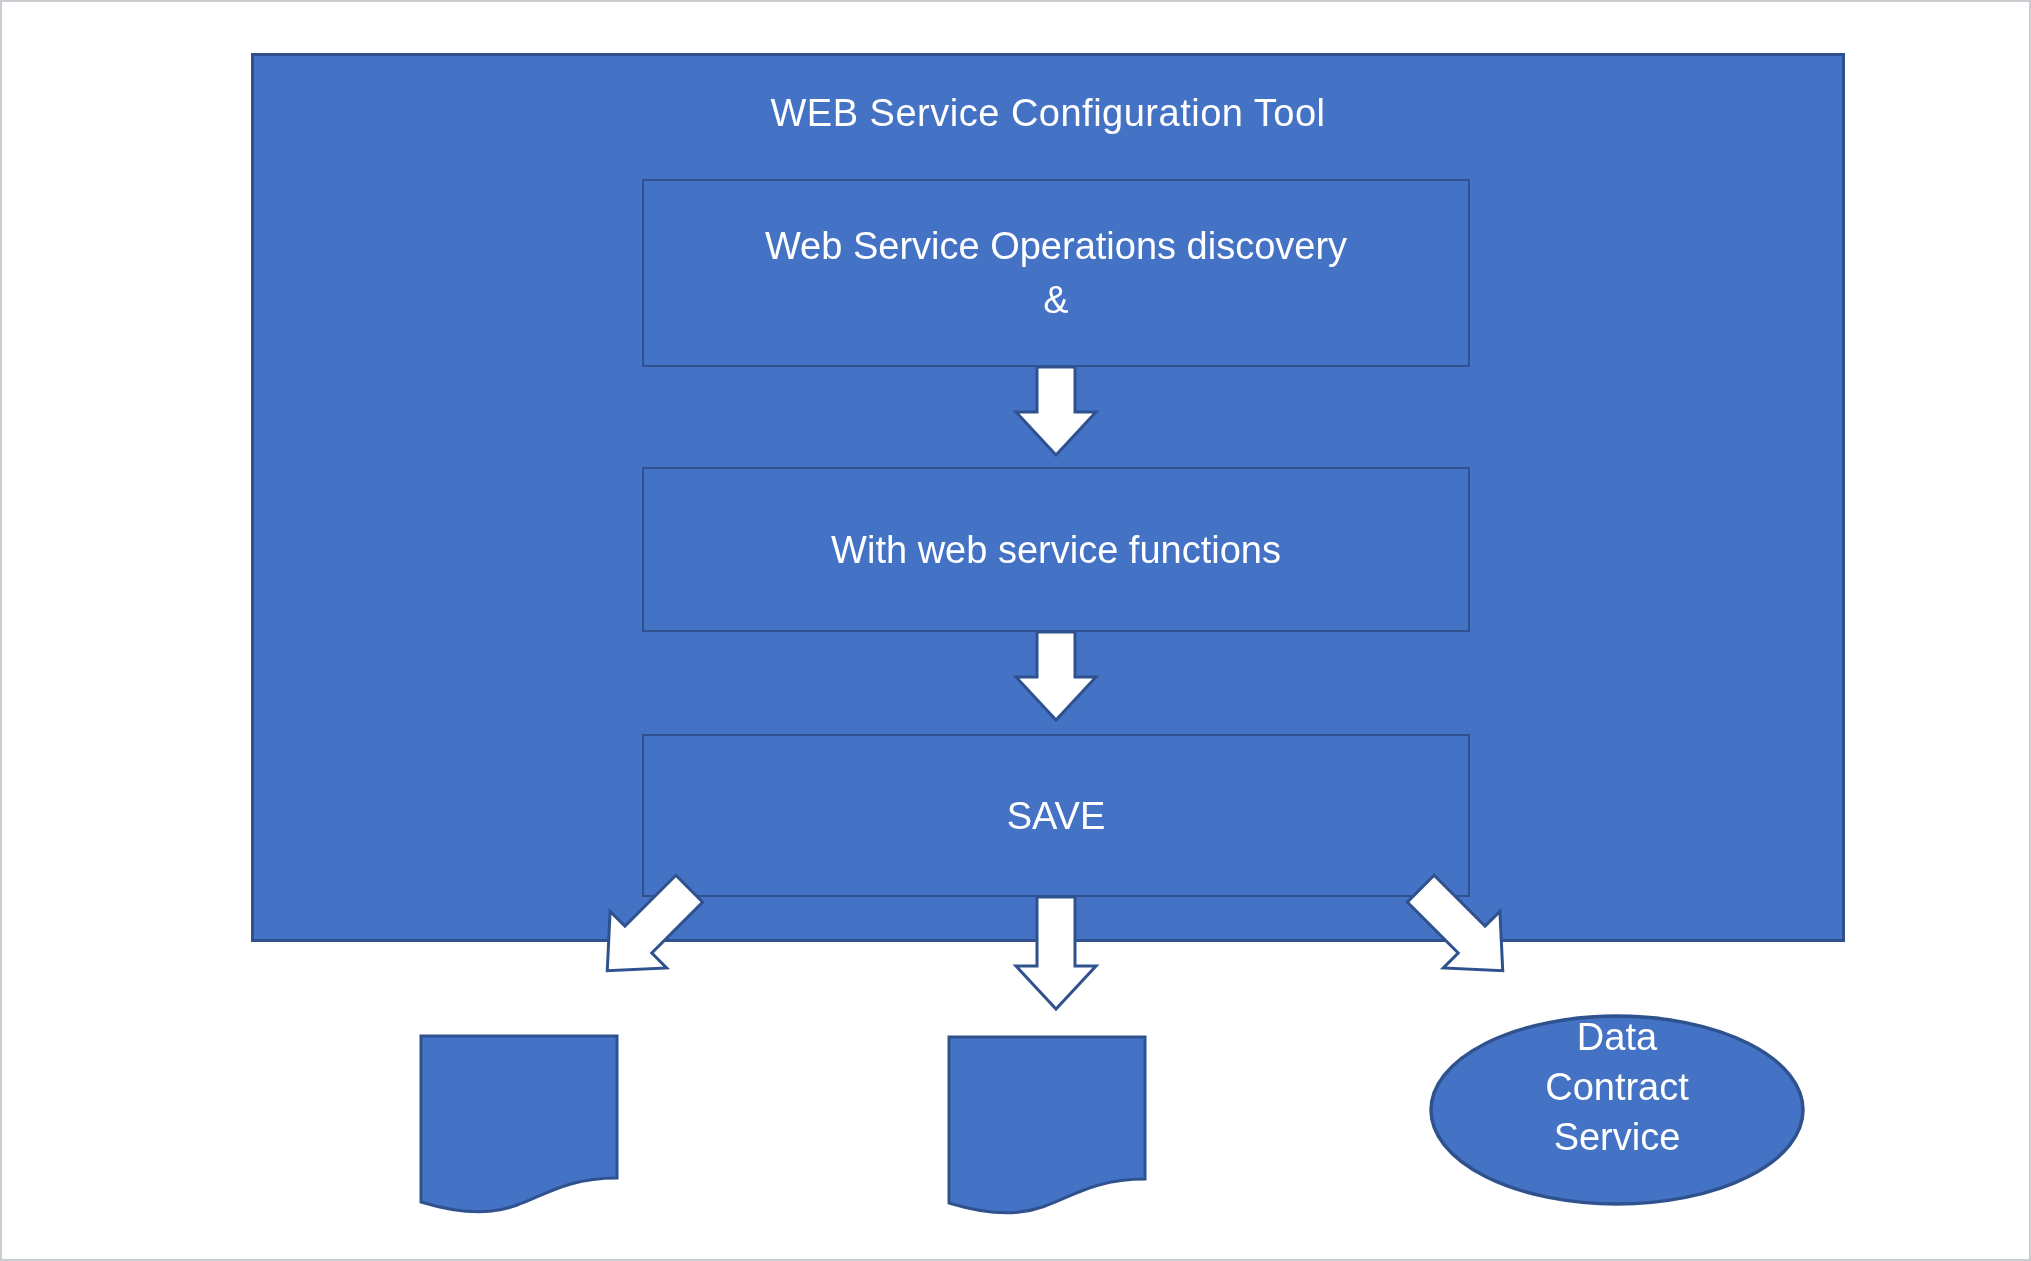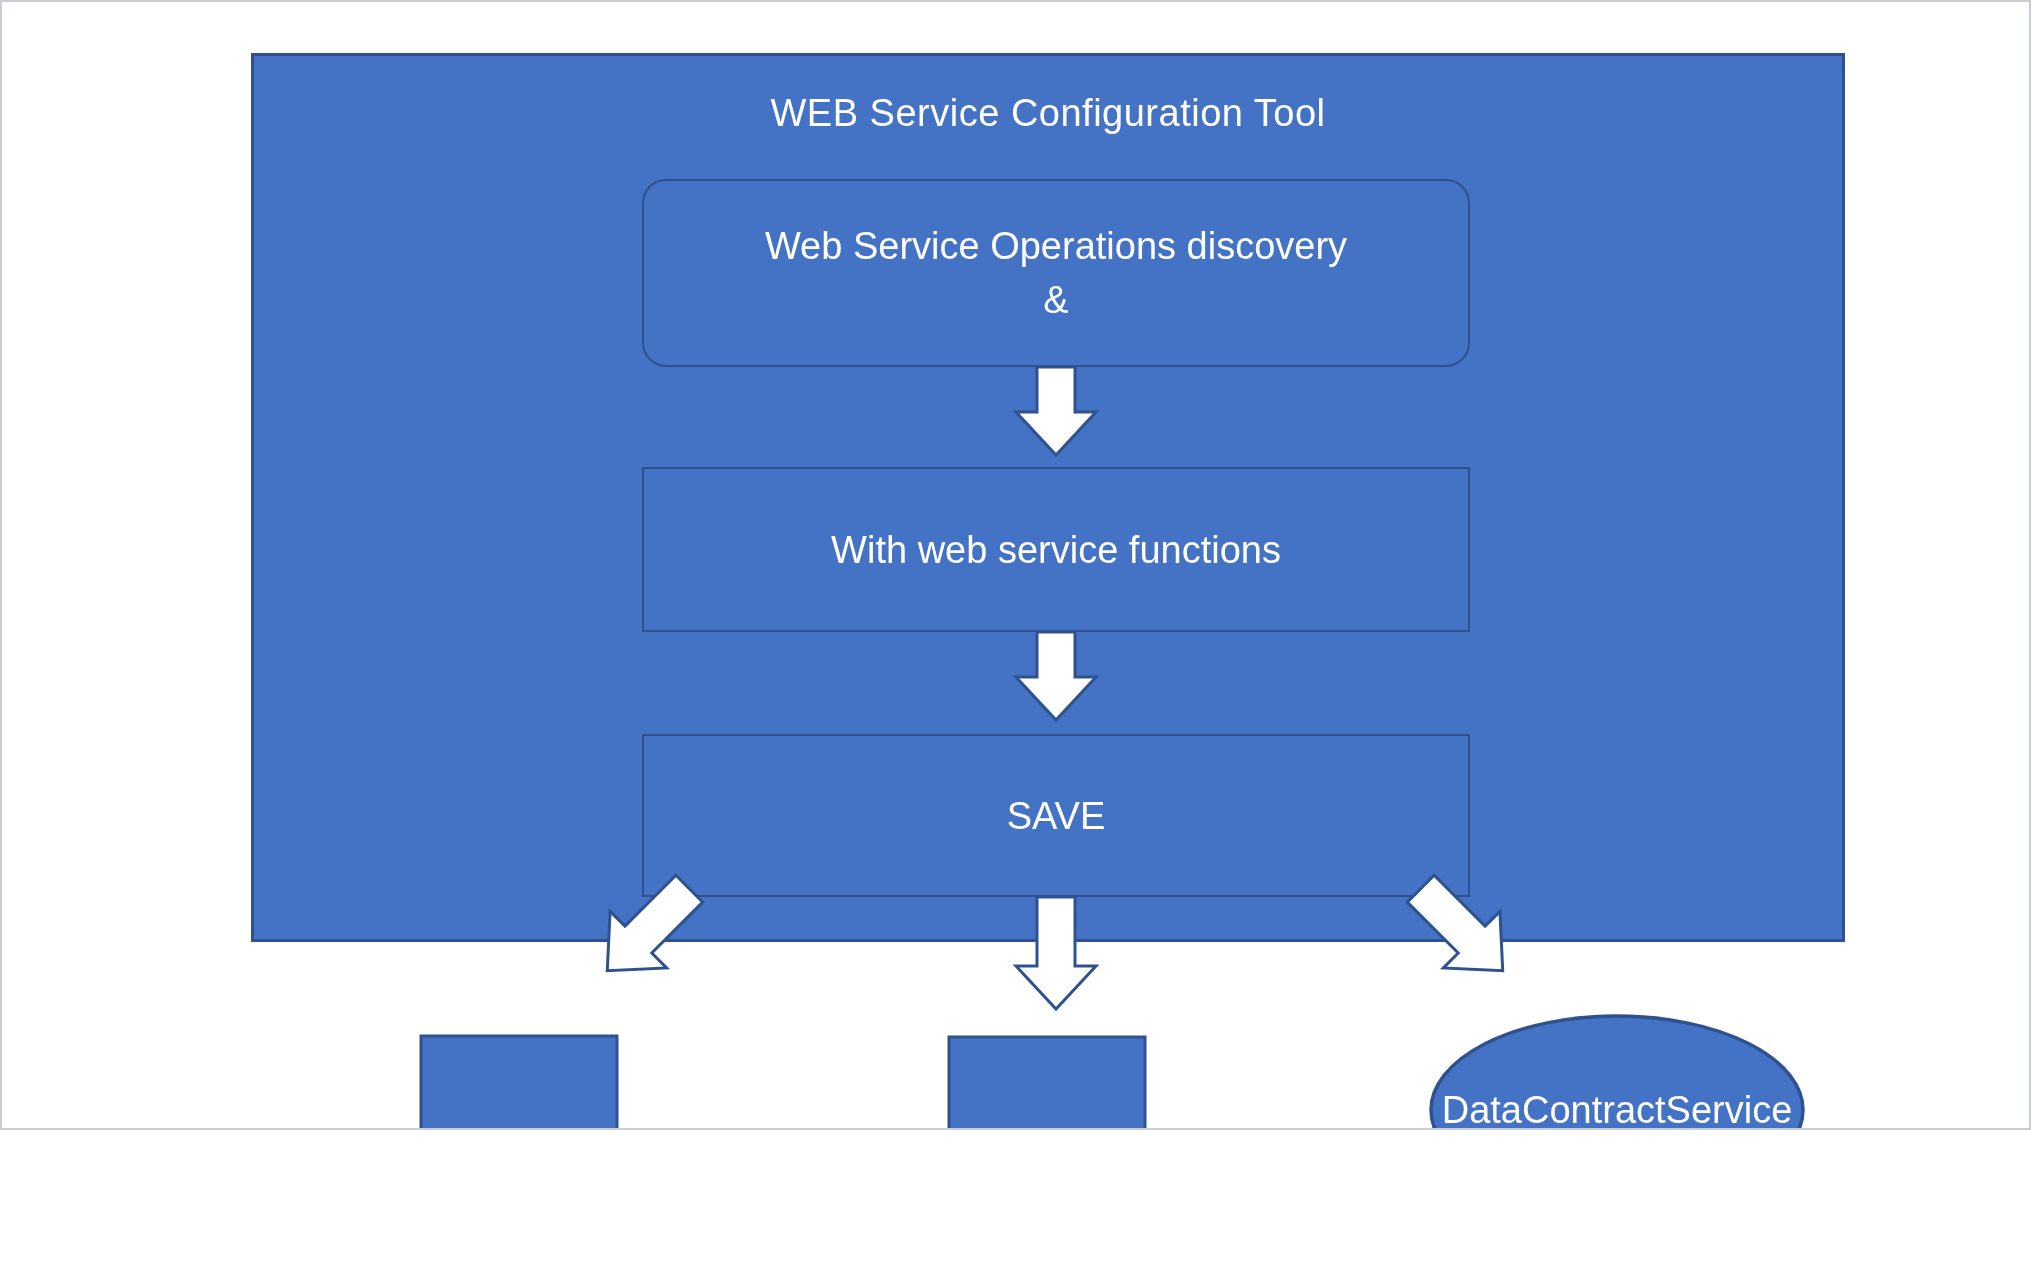"WEB Service Configuration Tool" .canvas { height: 1130px -> 1261px }
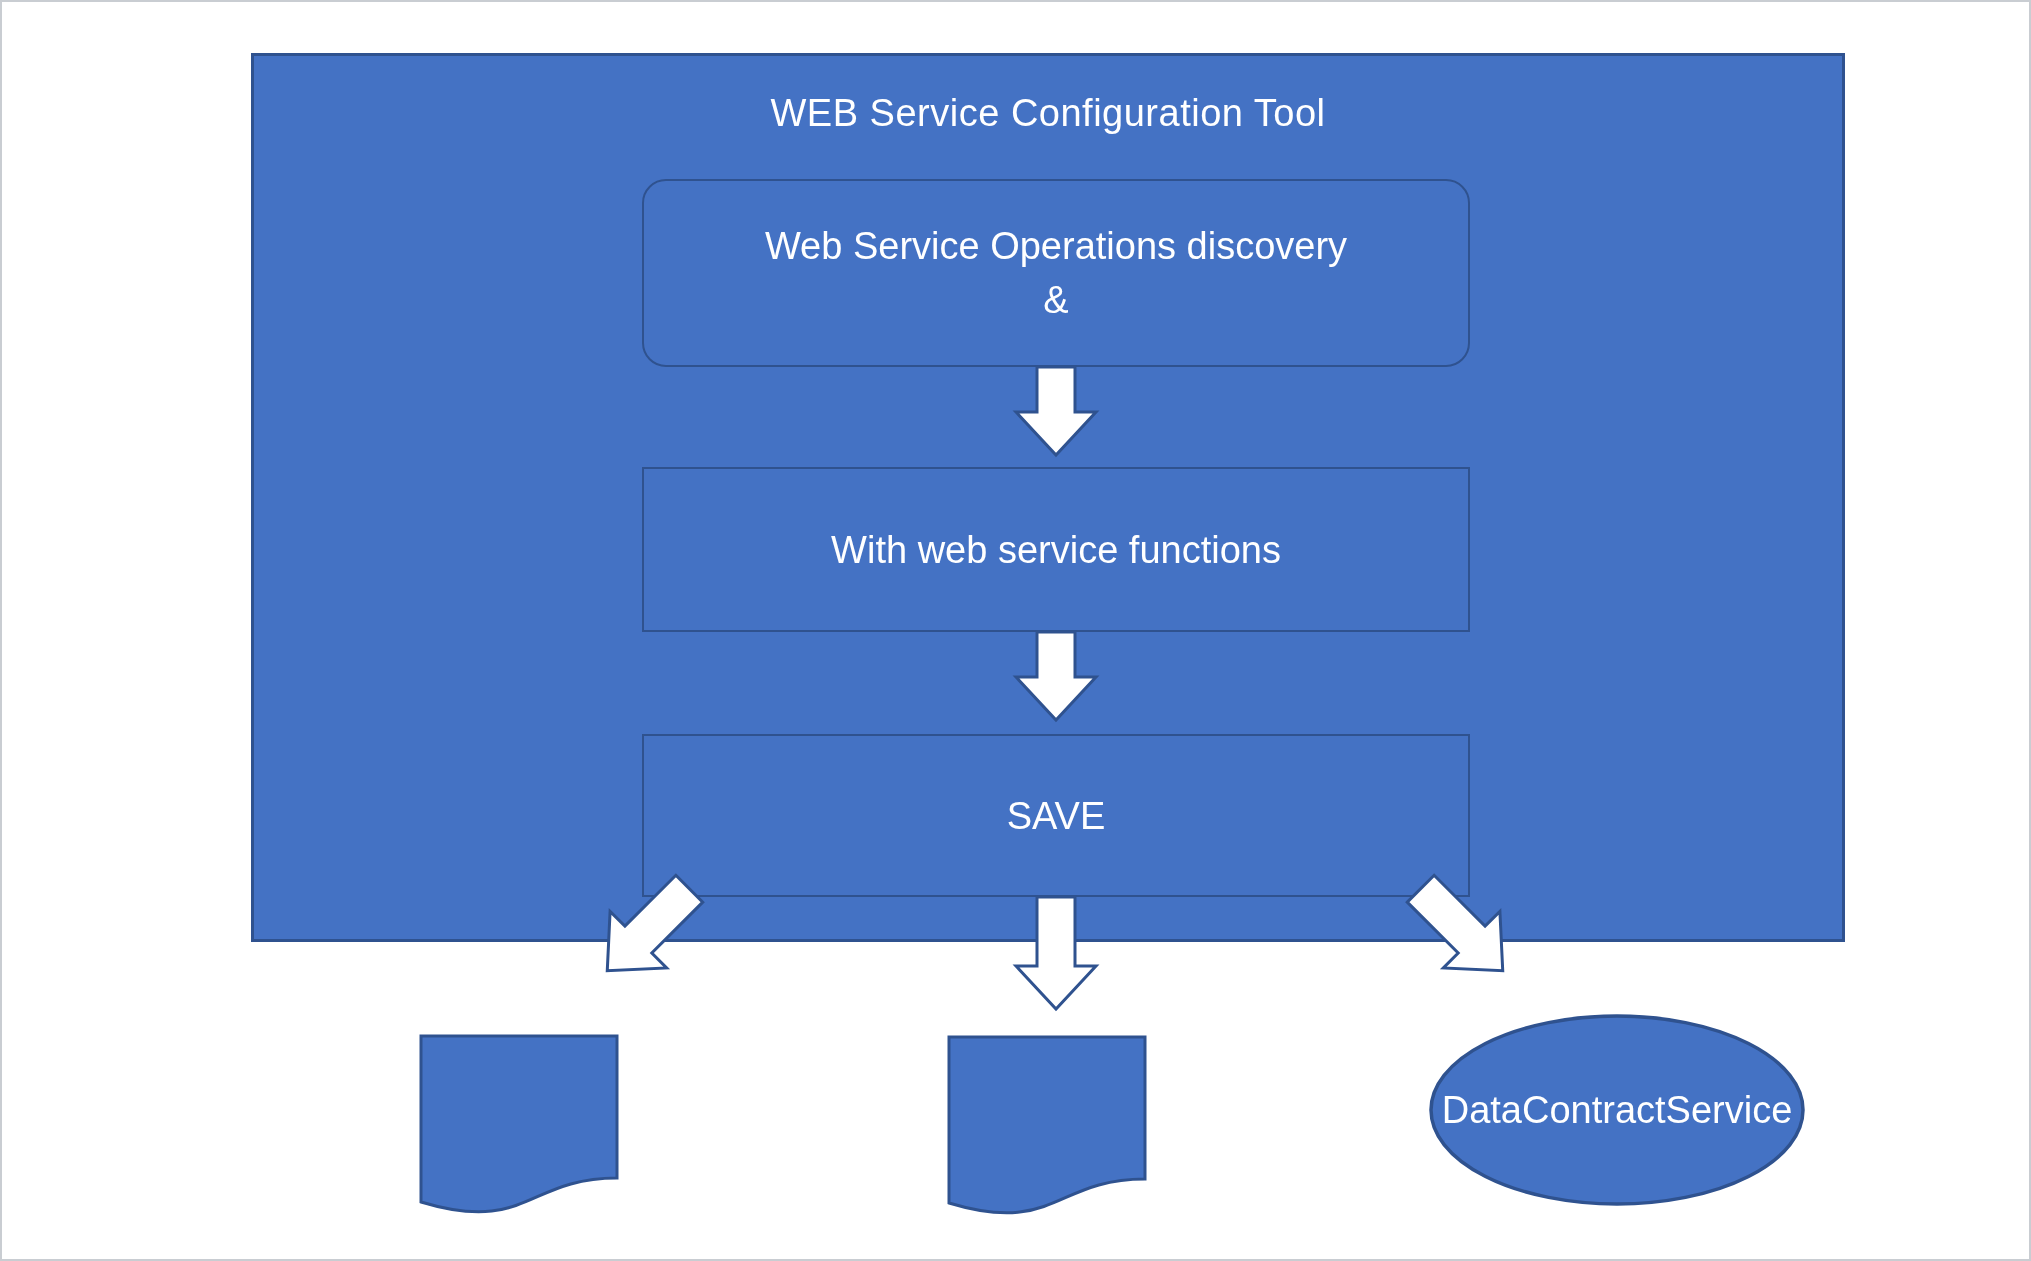"Web Service Operations discovery" .step-box-1 { border-radius: 24px -> none }
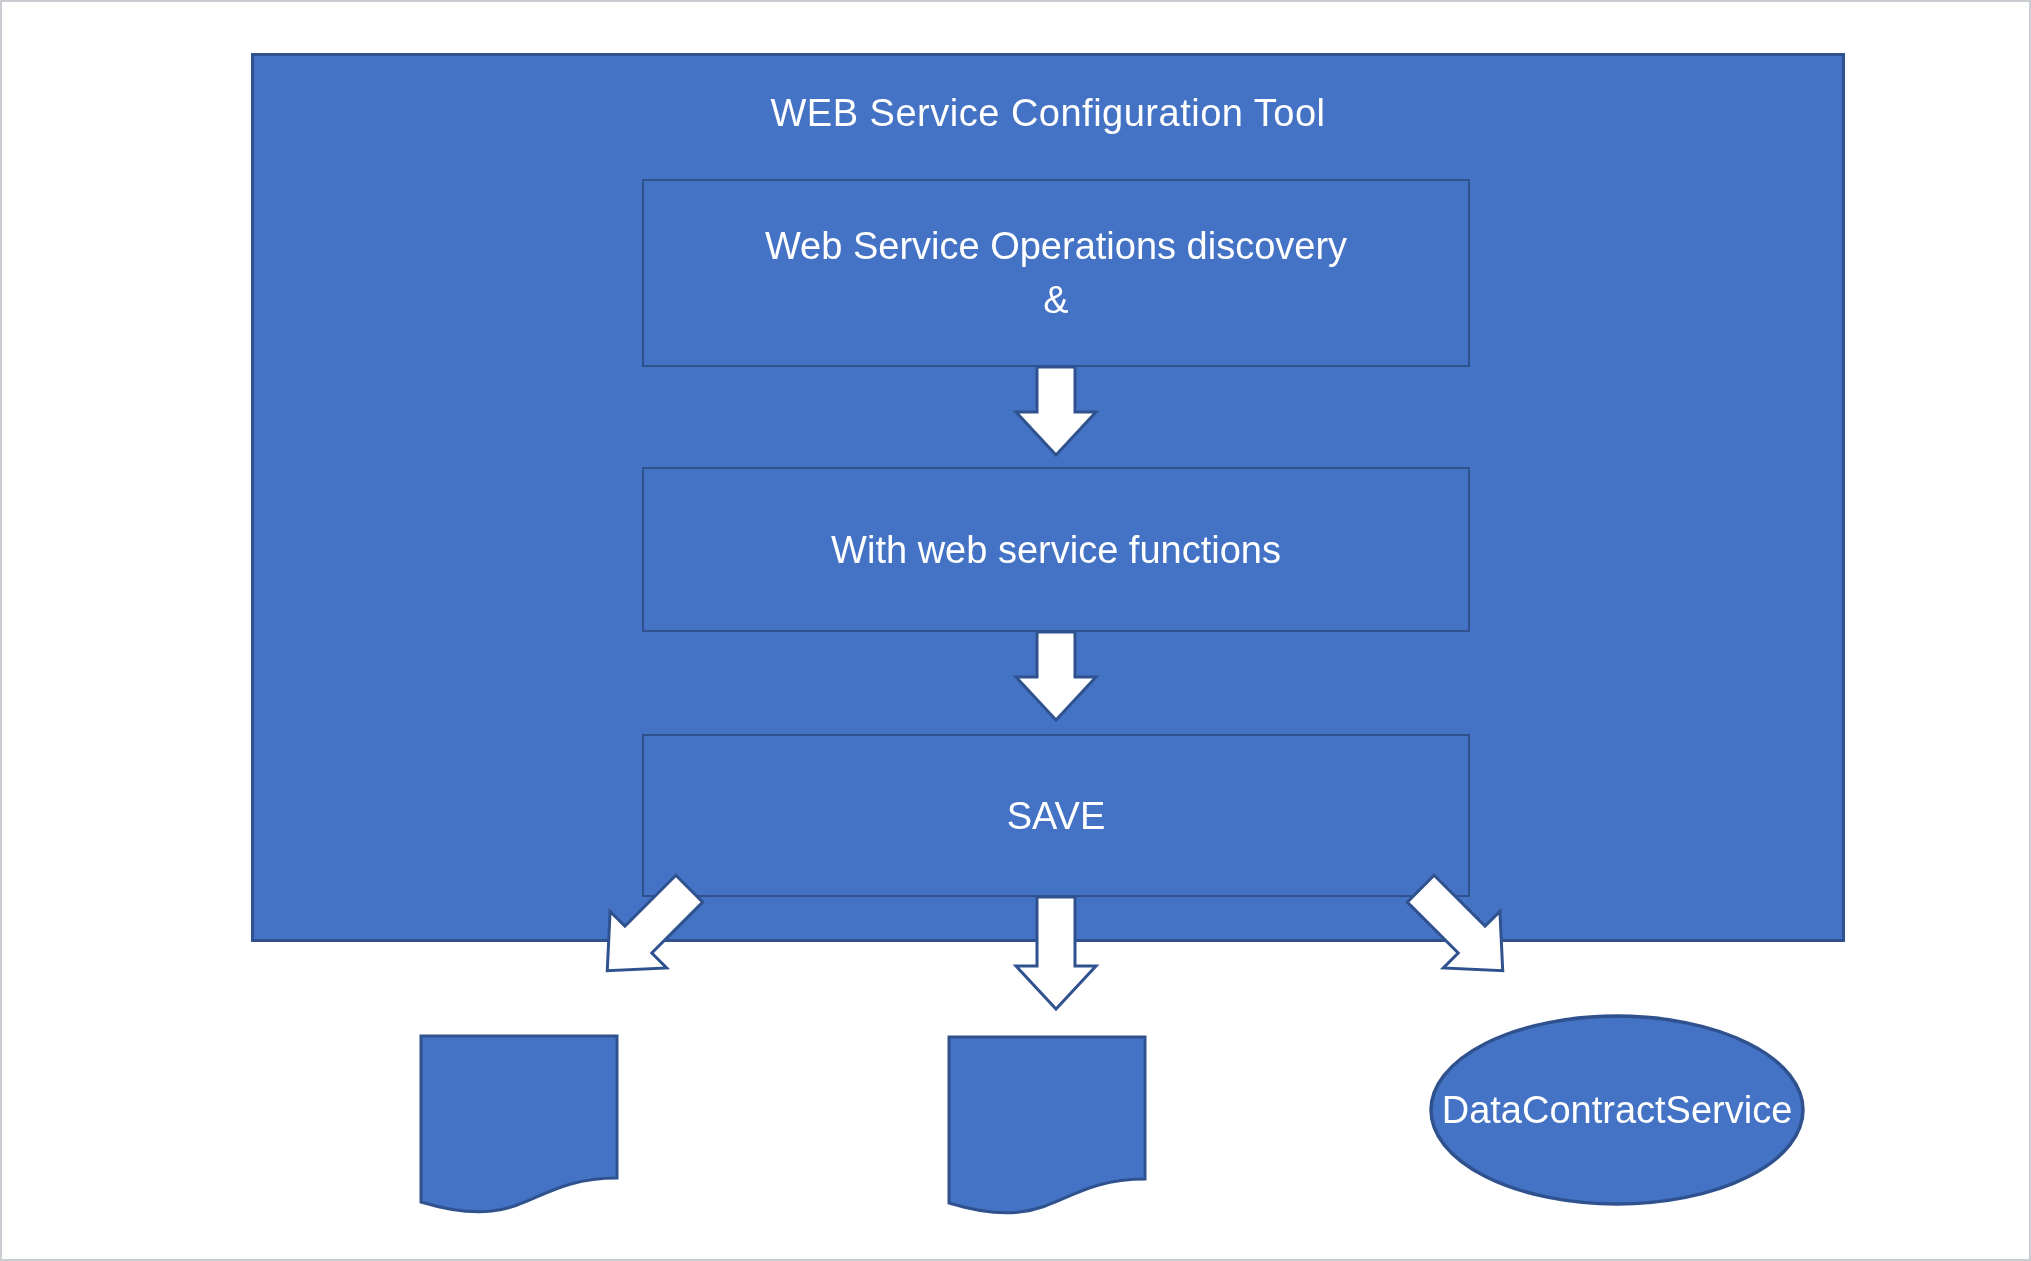"Data" .ellipse-label { flex-direction: row -> column; justify-content: center -> flex-start }
